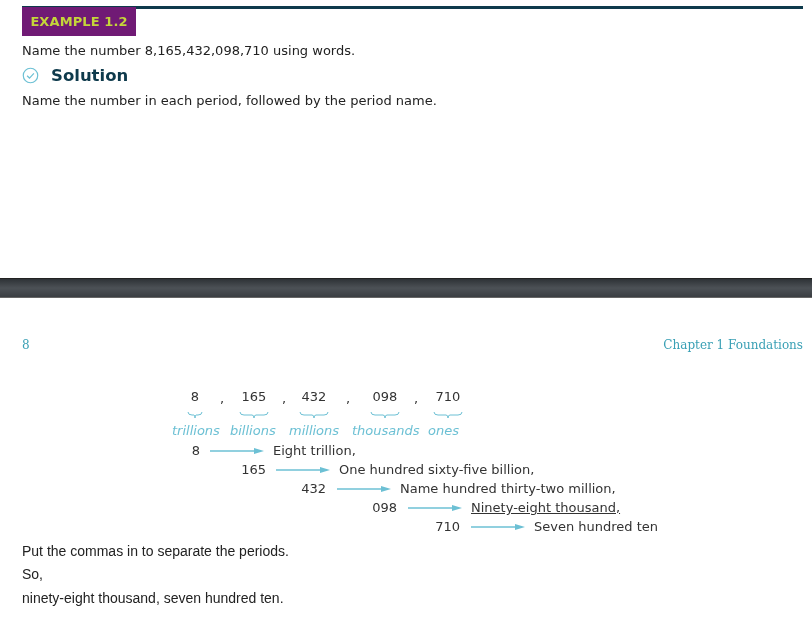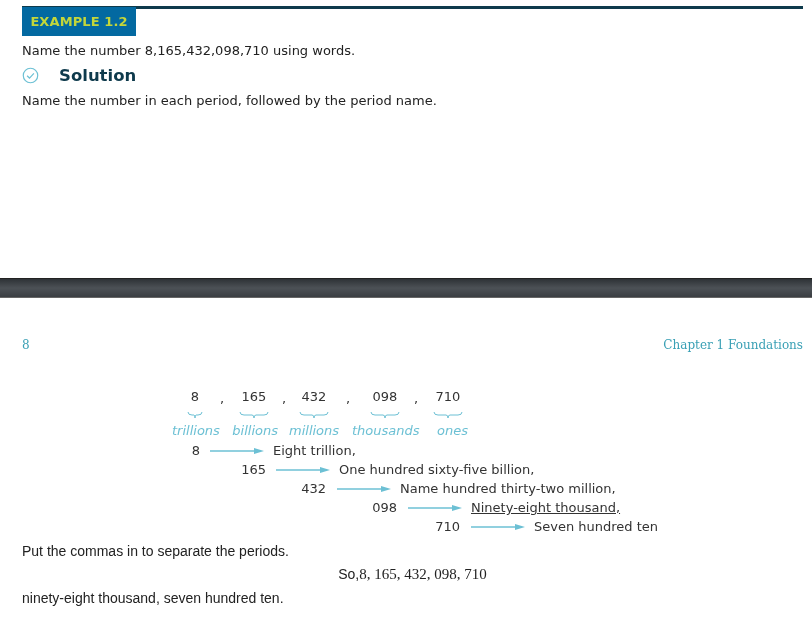"EXAMPLE 1.2" .badge { background: #0369a1 -> #701a75 }
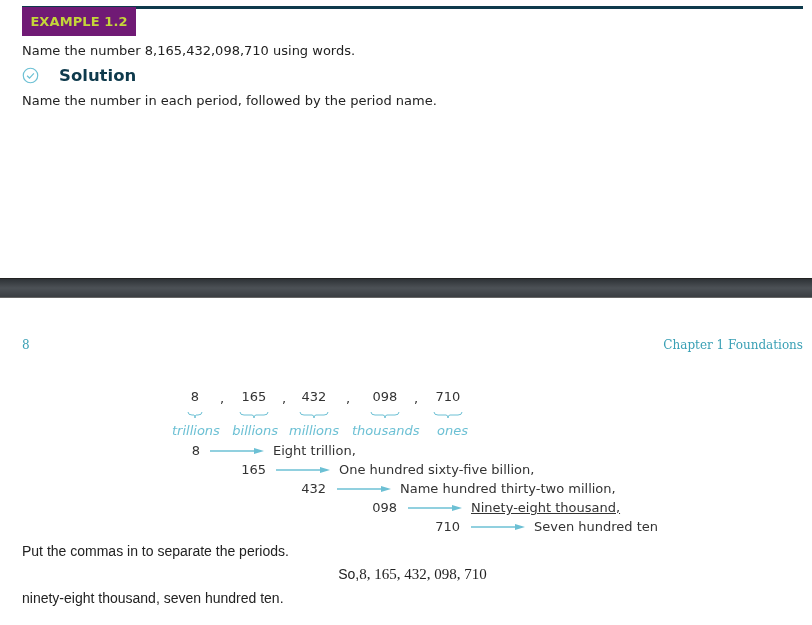"Solution" .sol { gap: 20px -> 12px }
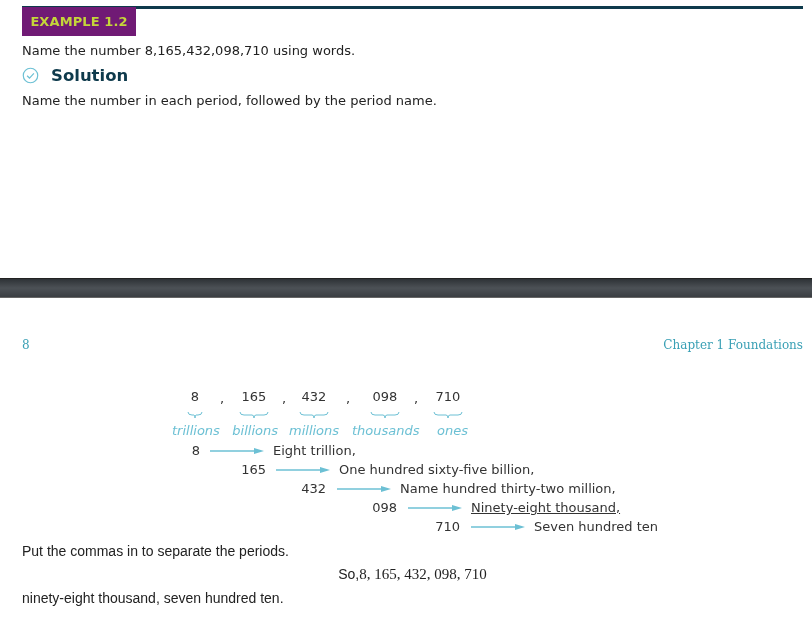"trillions" .plabel { text-align: right -> left }
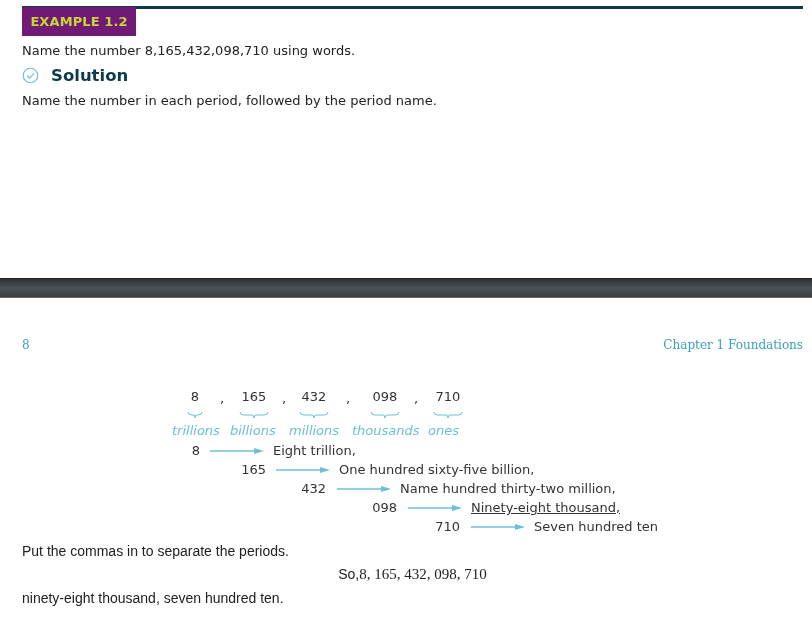"So," div.abs { justify-content: center -> space-between }
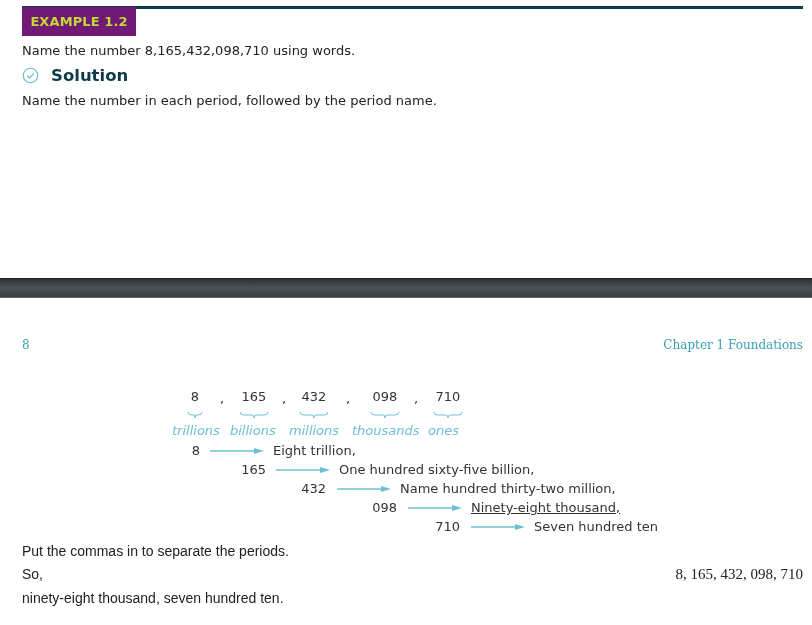"8, 165, 432, 098, 710" span.serifnum { html: <span>8, 165, 432, 098, 710</span> -> none }
